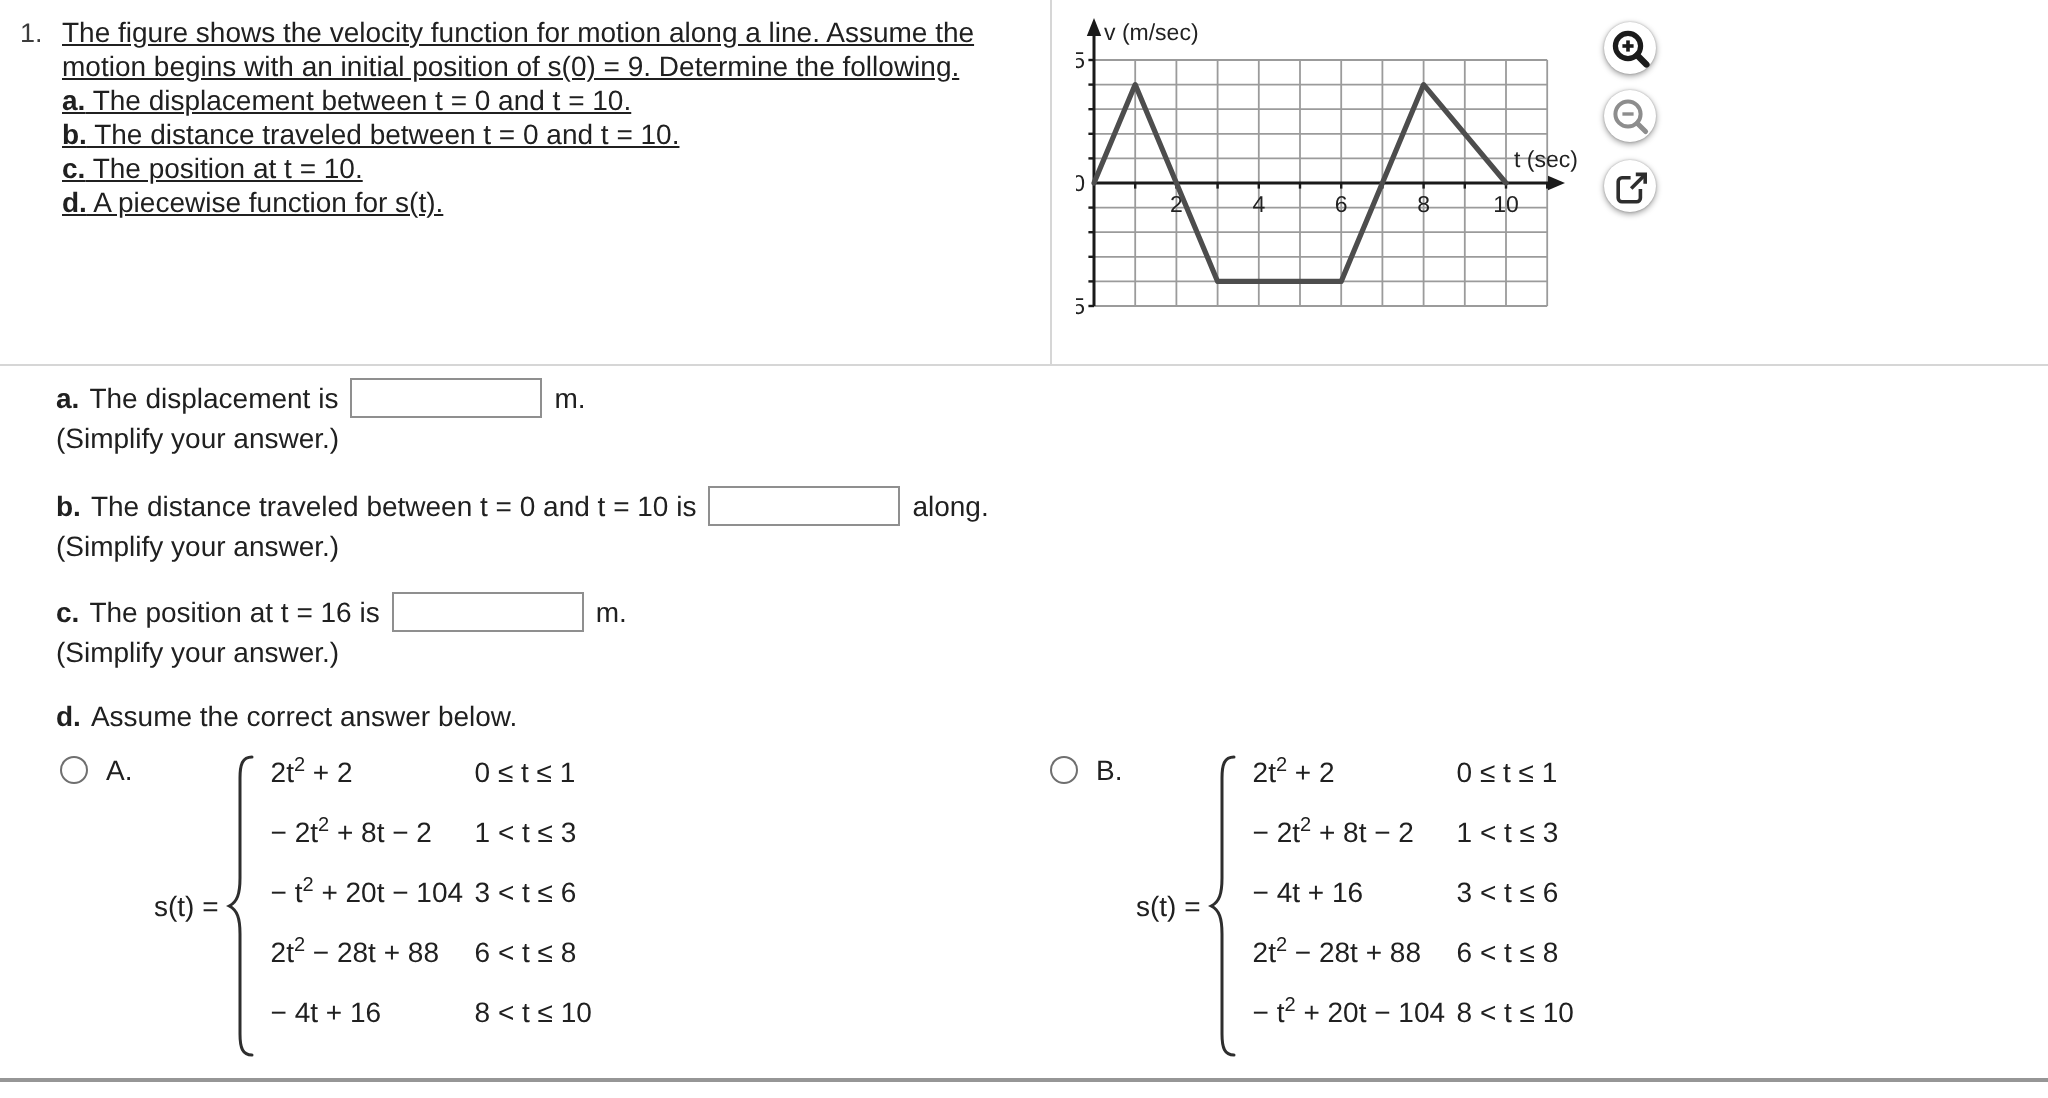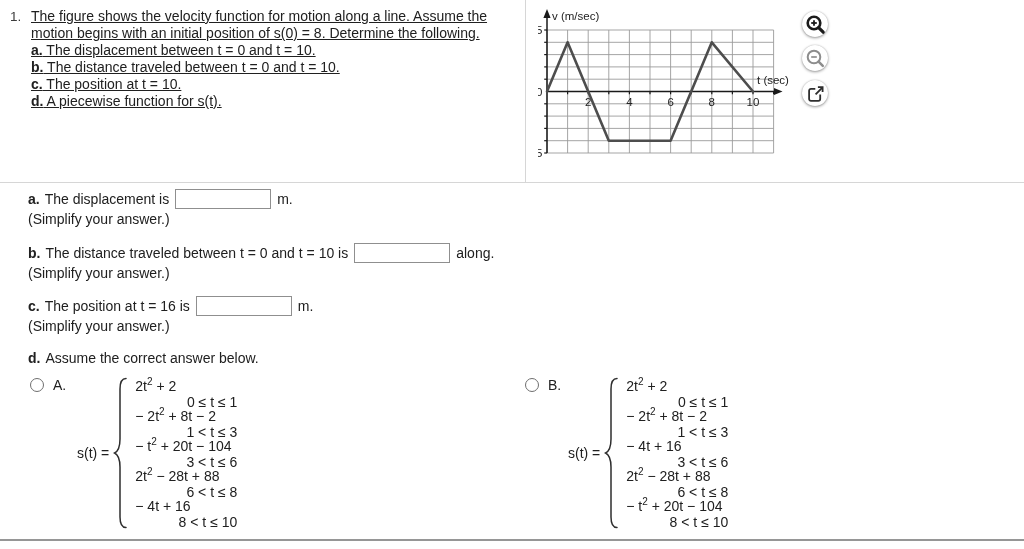"motion begins with an initial" div.intro-line { text: 8 -> 9 }
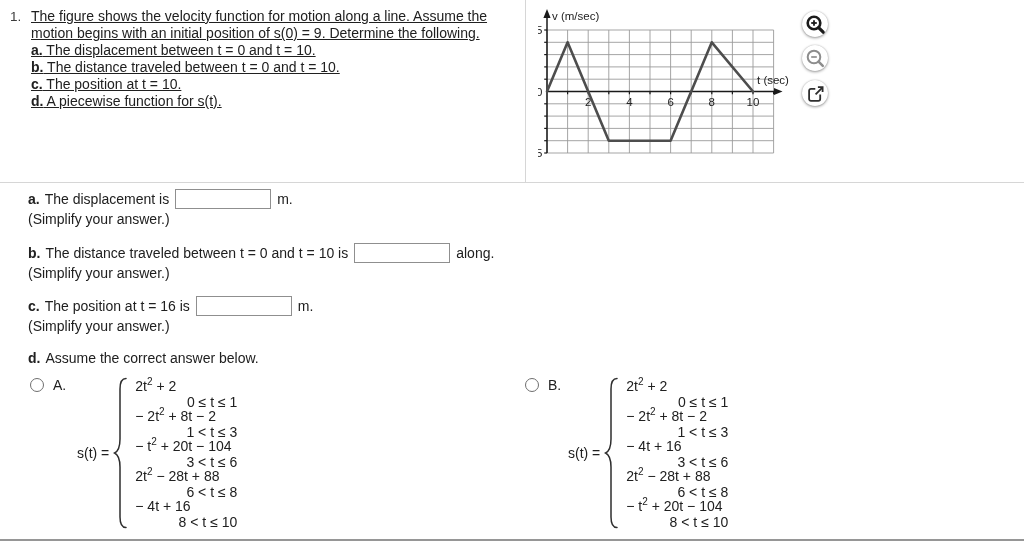"2t2 + 2" .prow { align-items: flex-end -> flex-start; flex-direction: column -> none }
